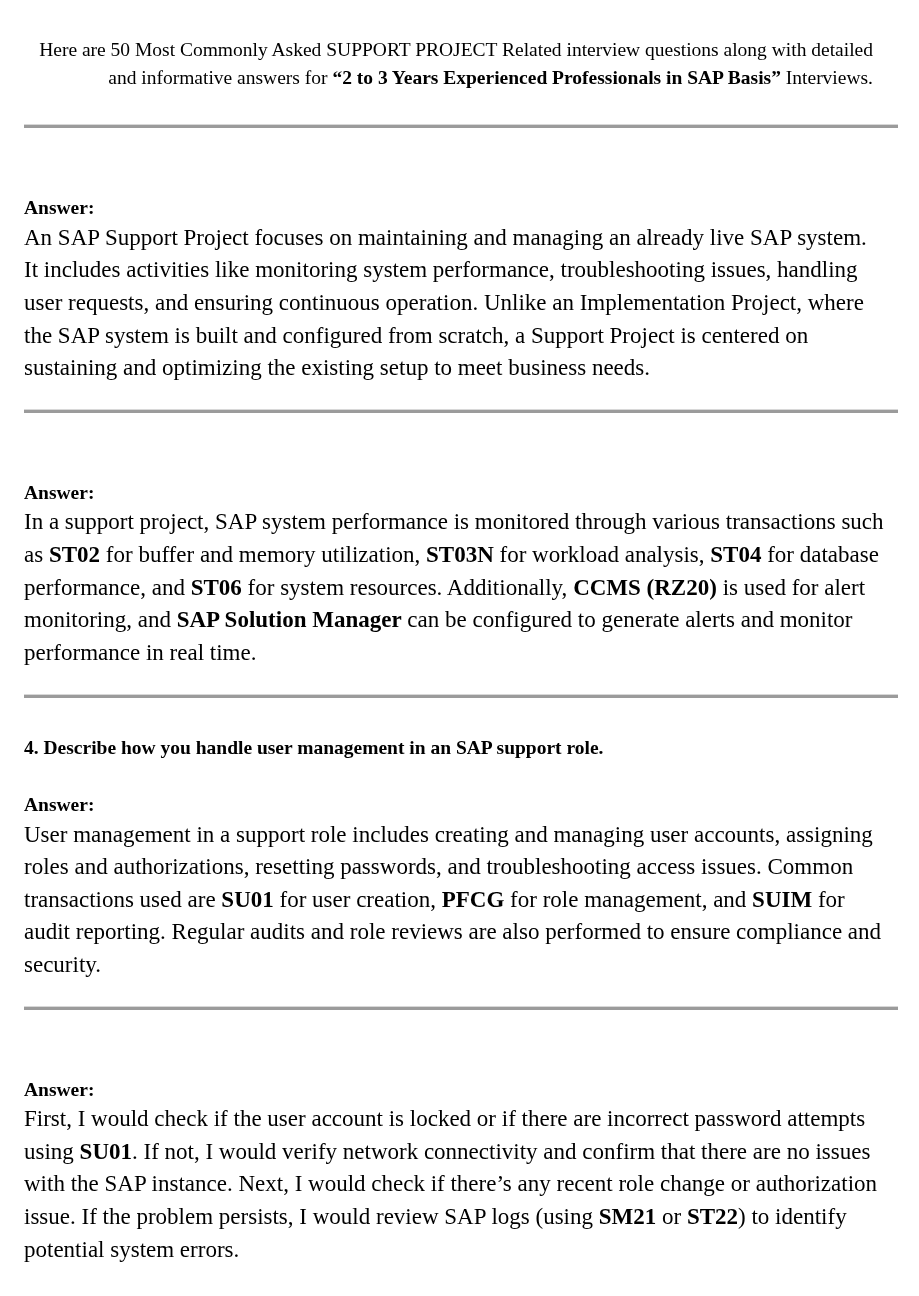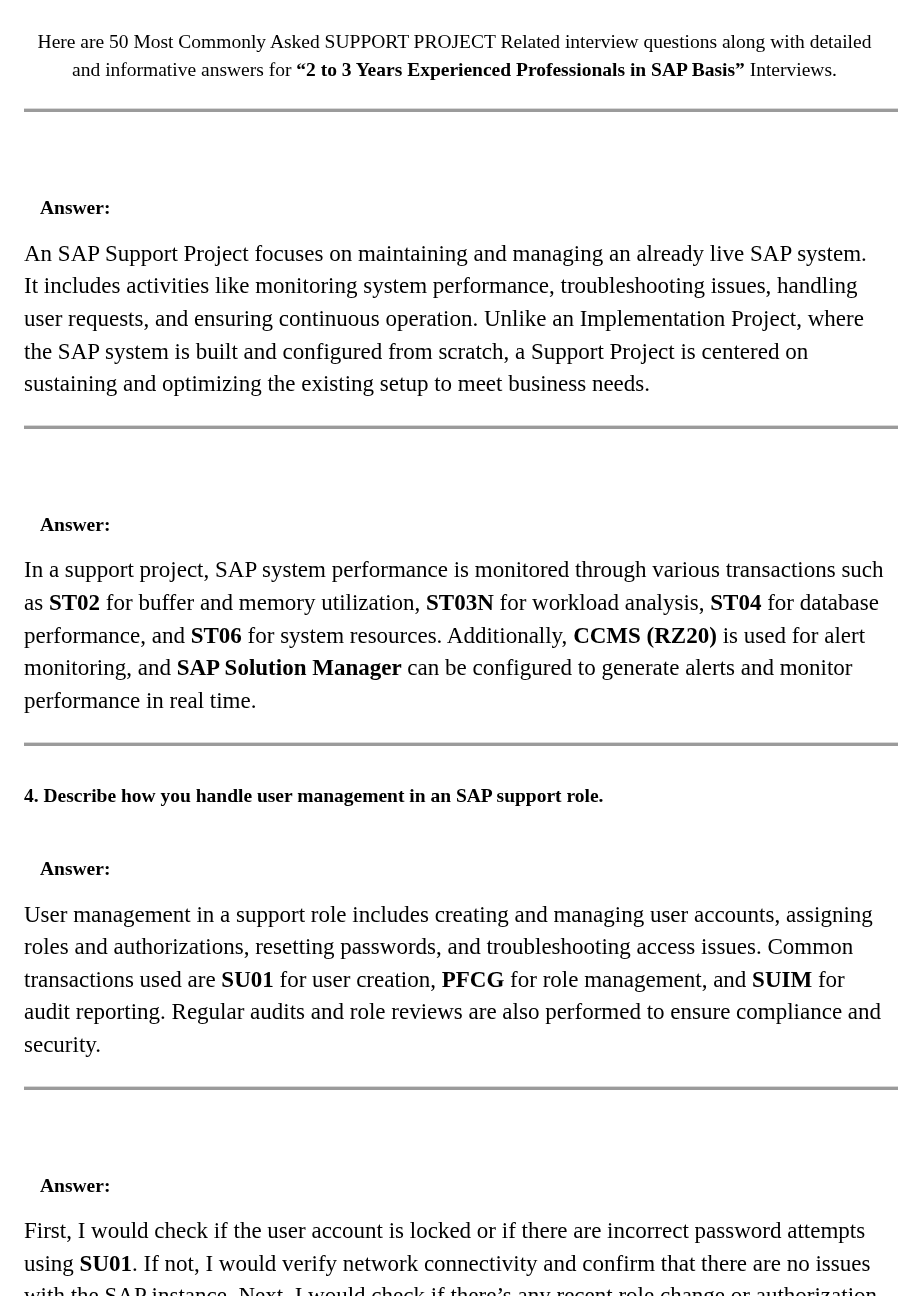"Here are 50 Most Commonly" .intro { margin: 4px -> 12px; text-align: center -> right }
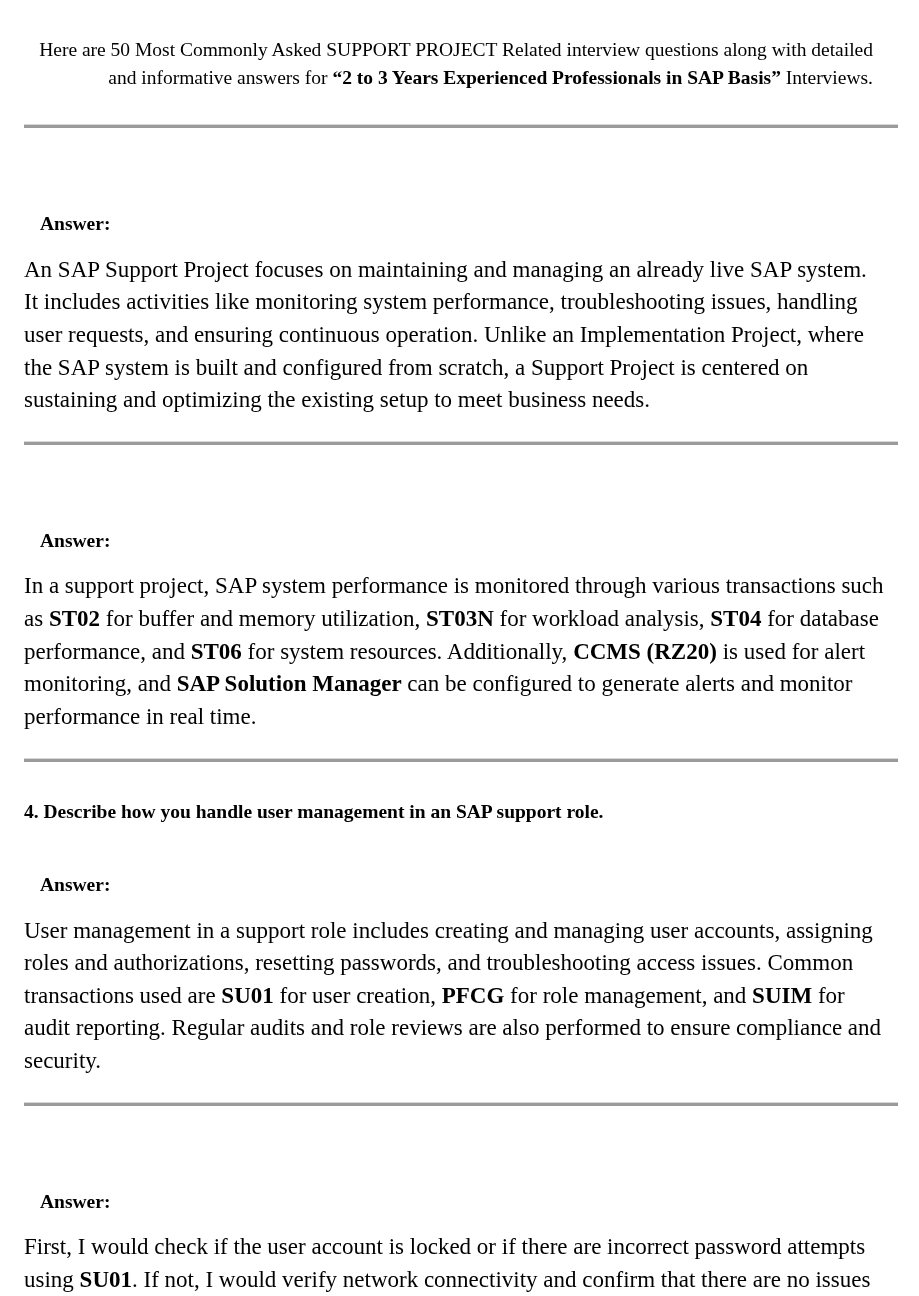"Answer:" .answer-label { margin: 16px -> 0 }
